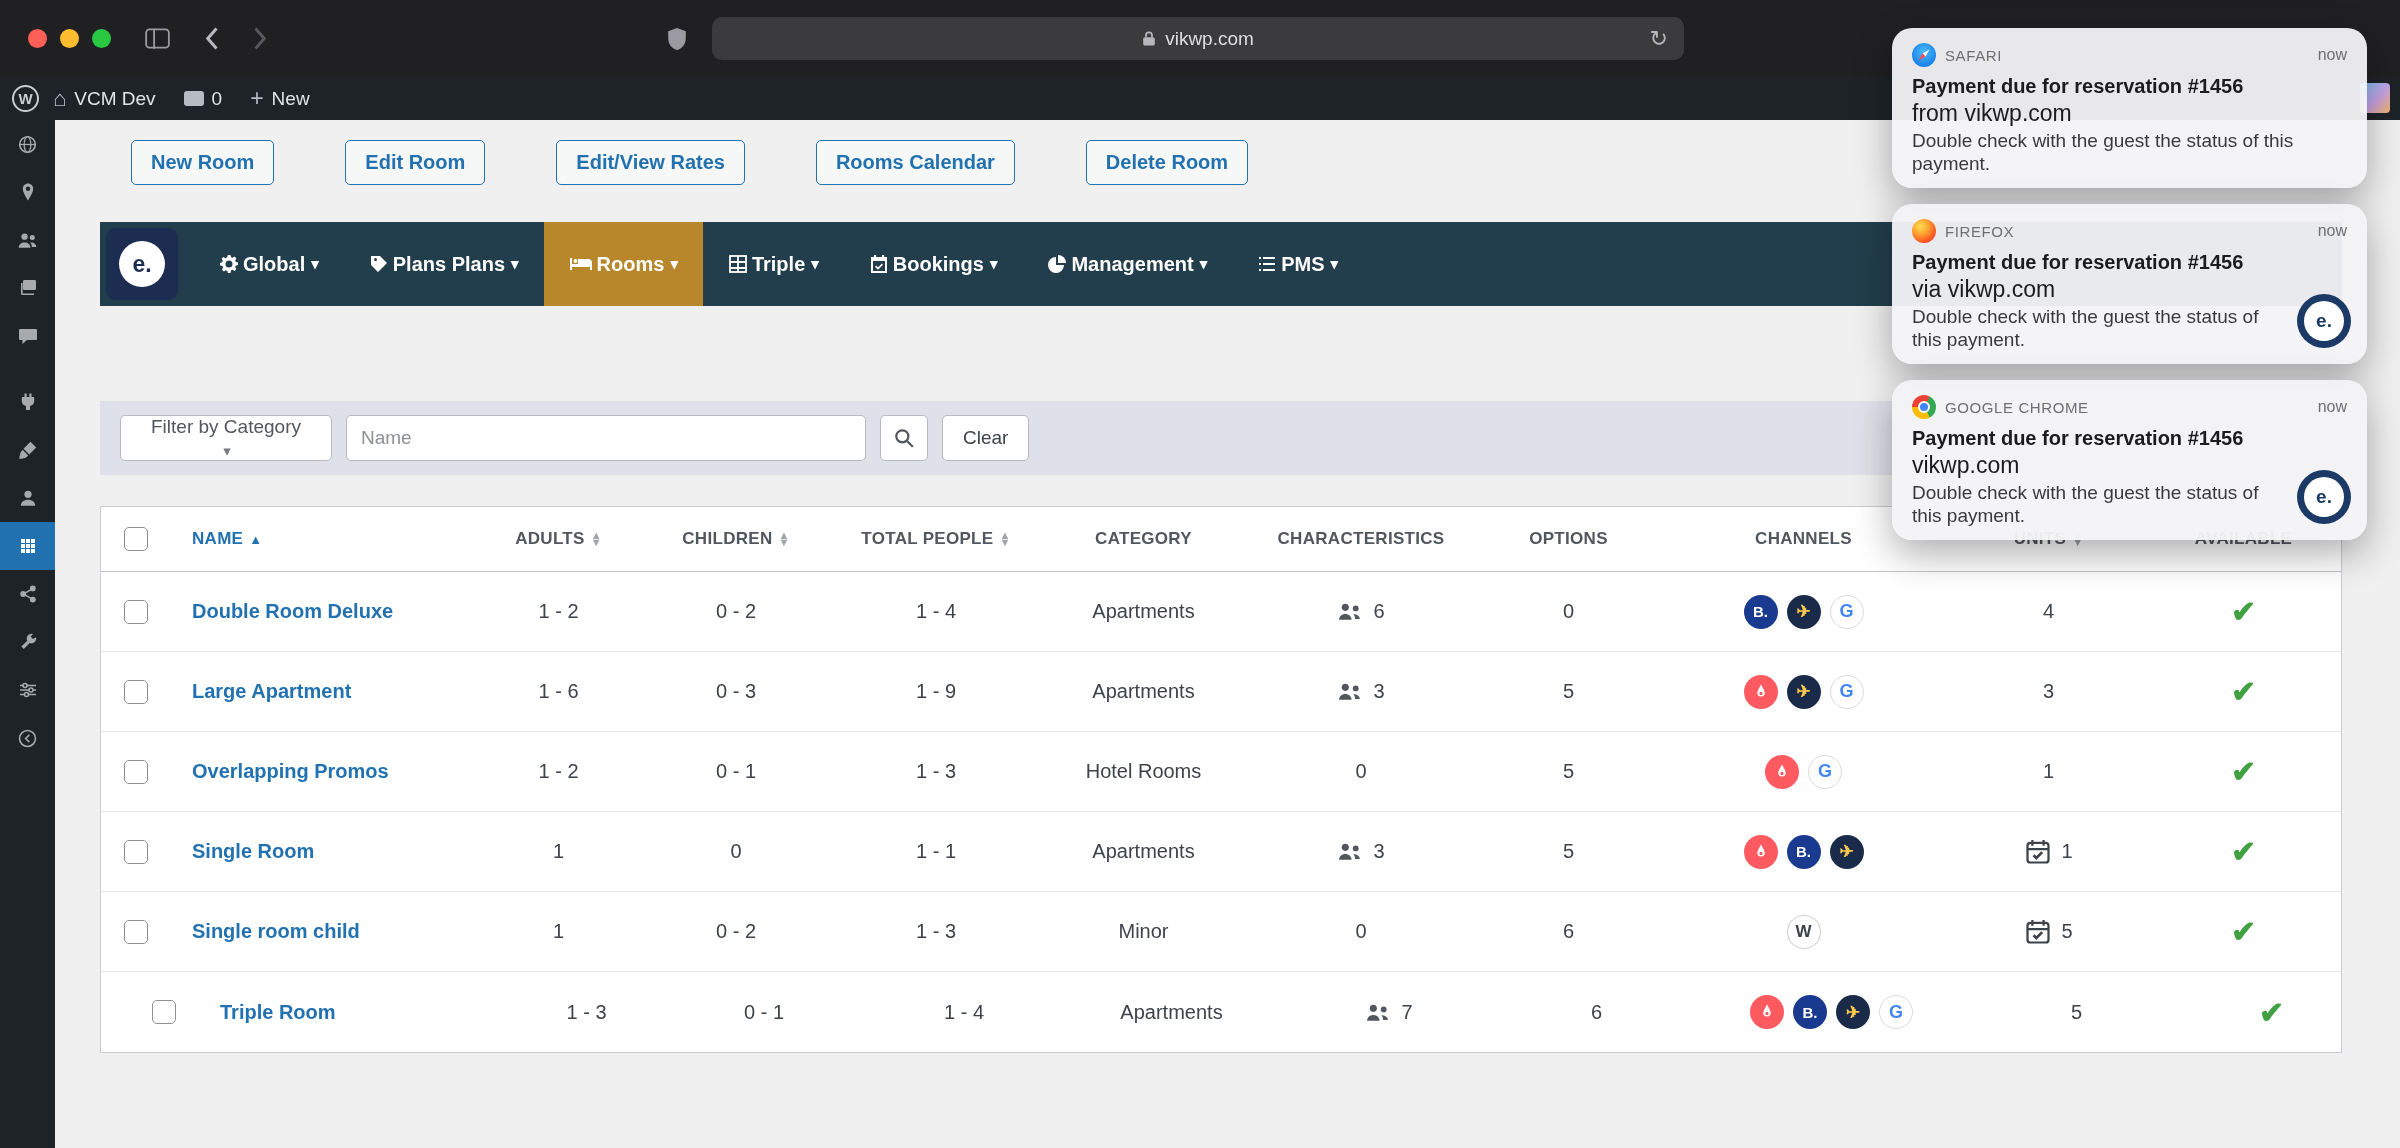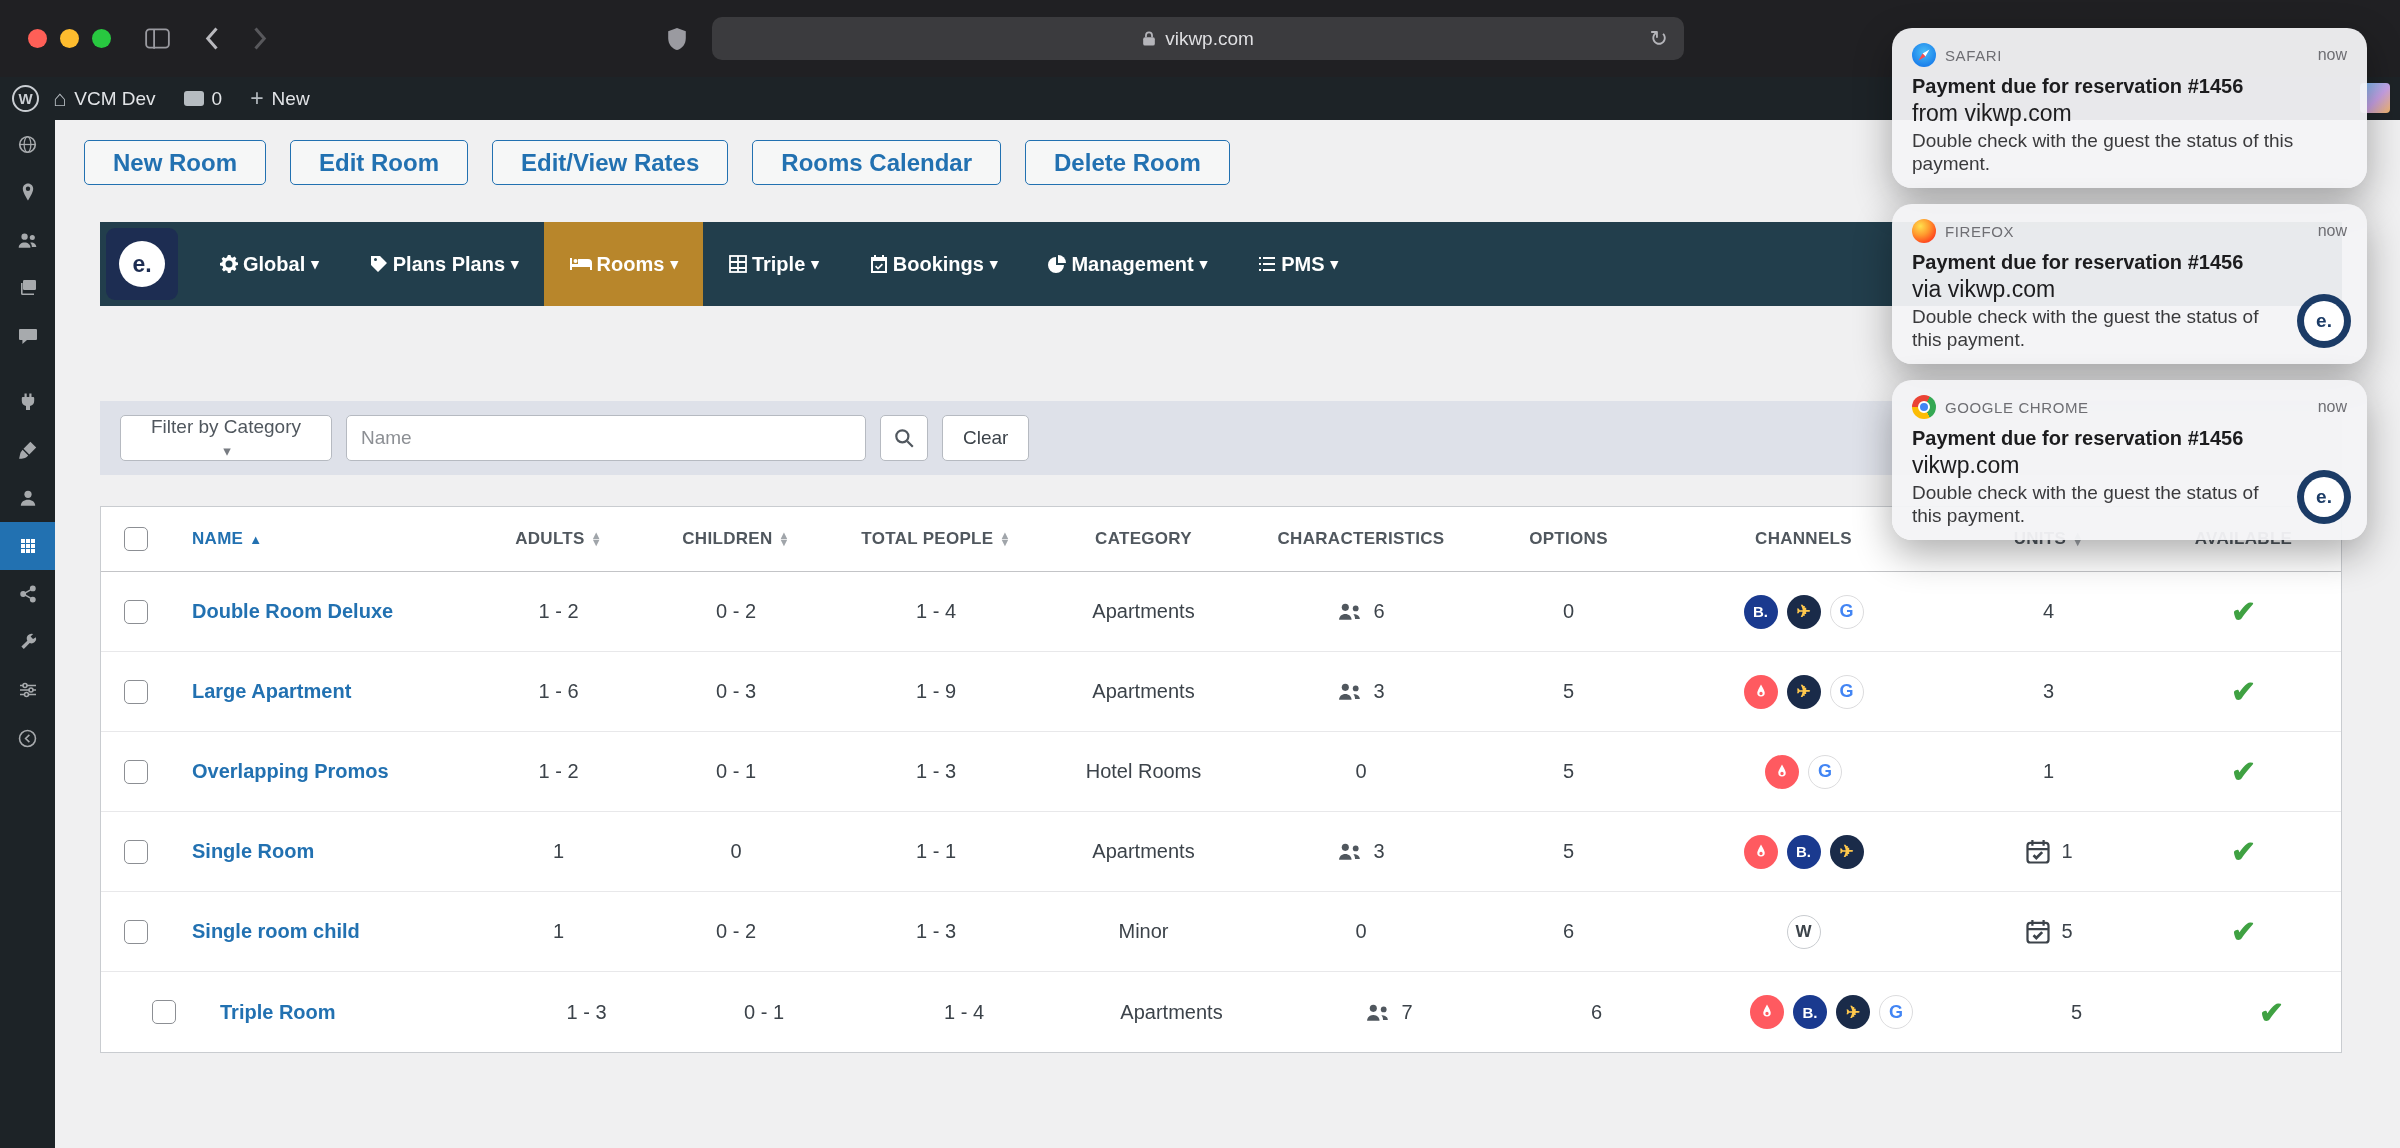"New Room" .wp-btn { font-size: 24px -> 20px; margin-left: none -> 47px; padding: 0 28px -> 0 19px }
